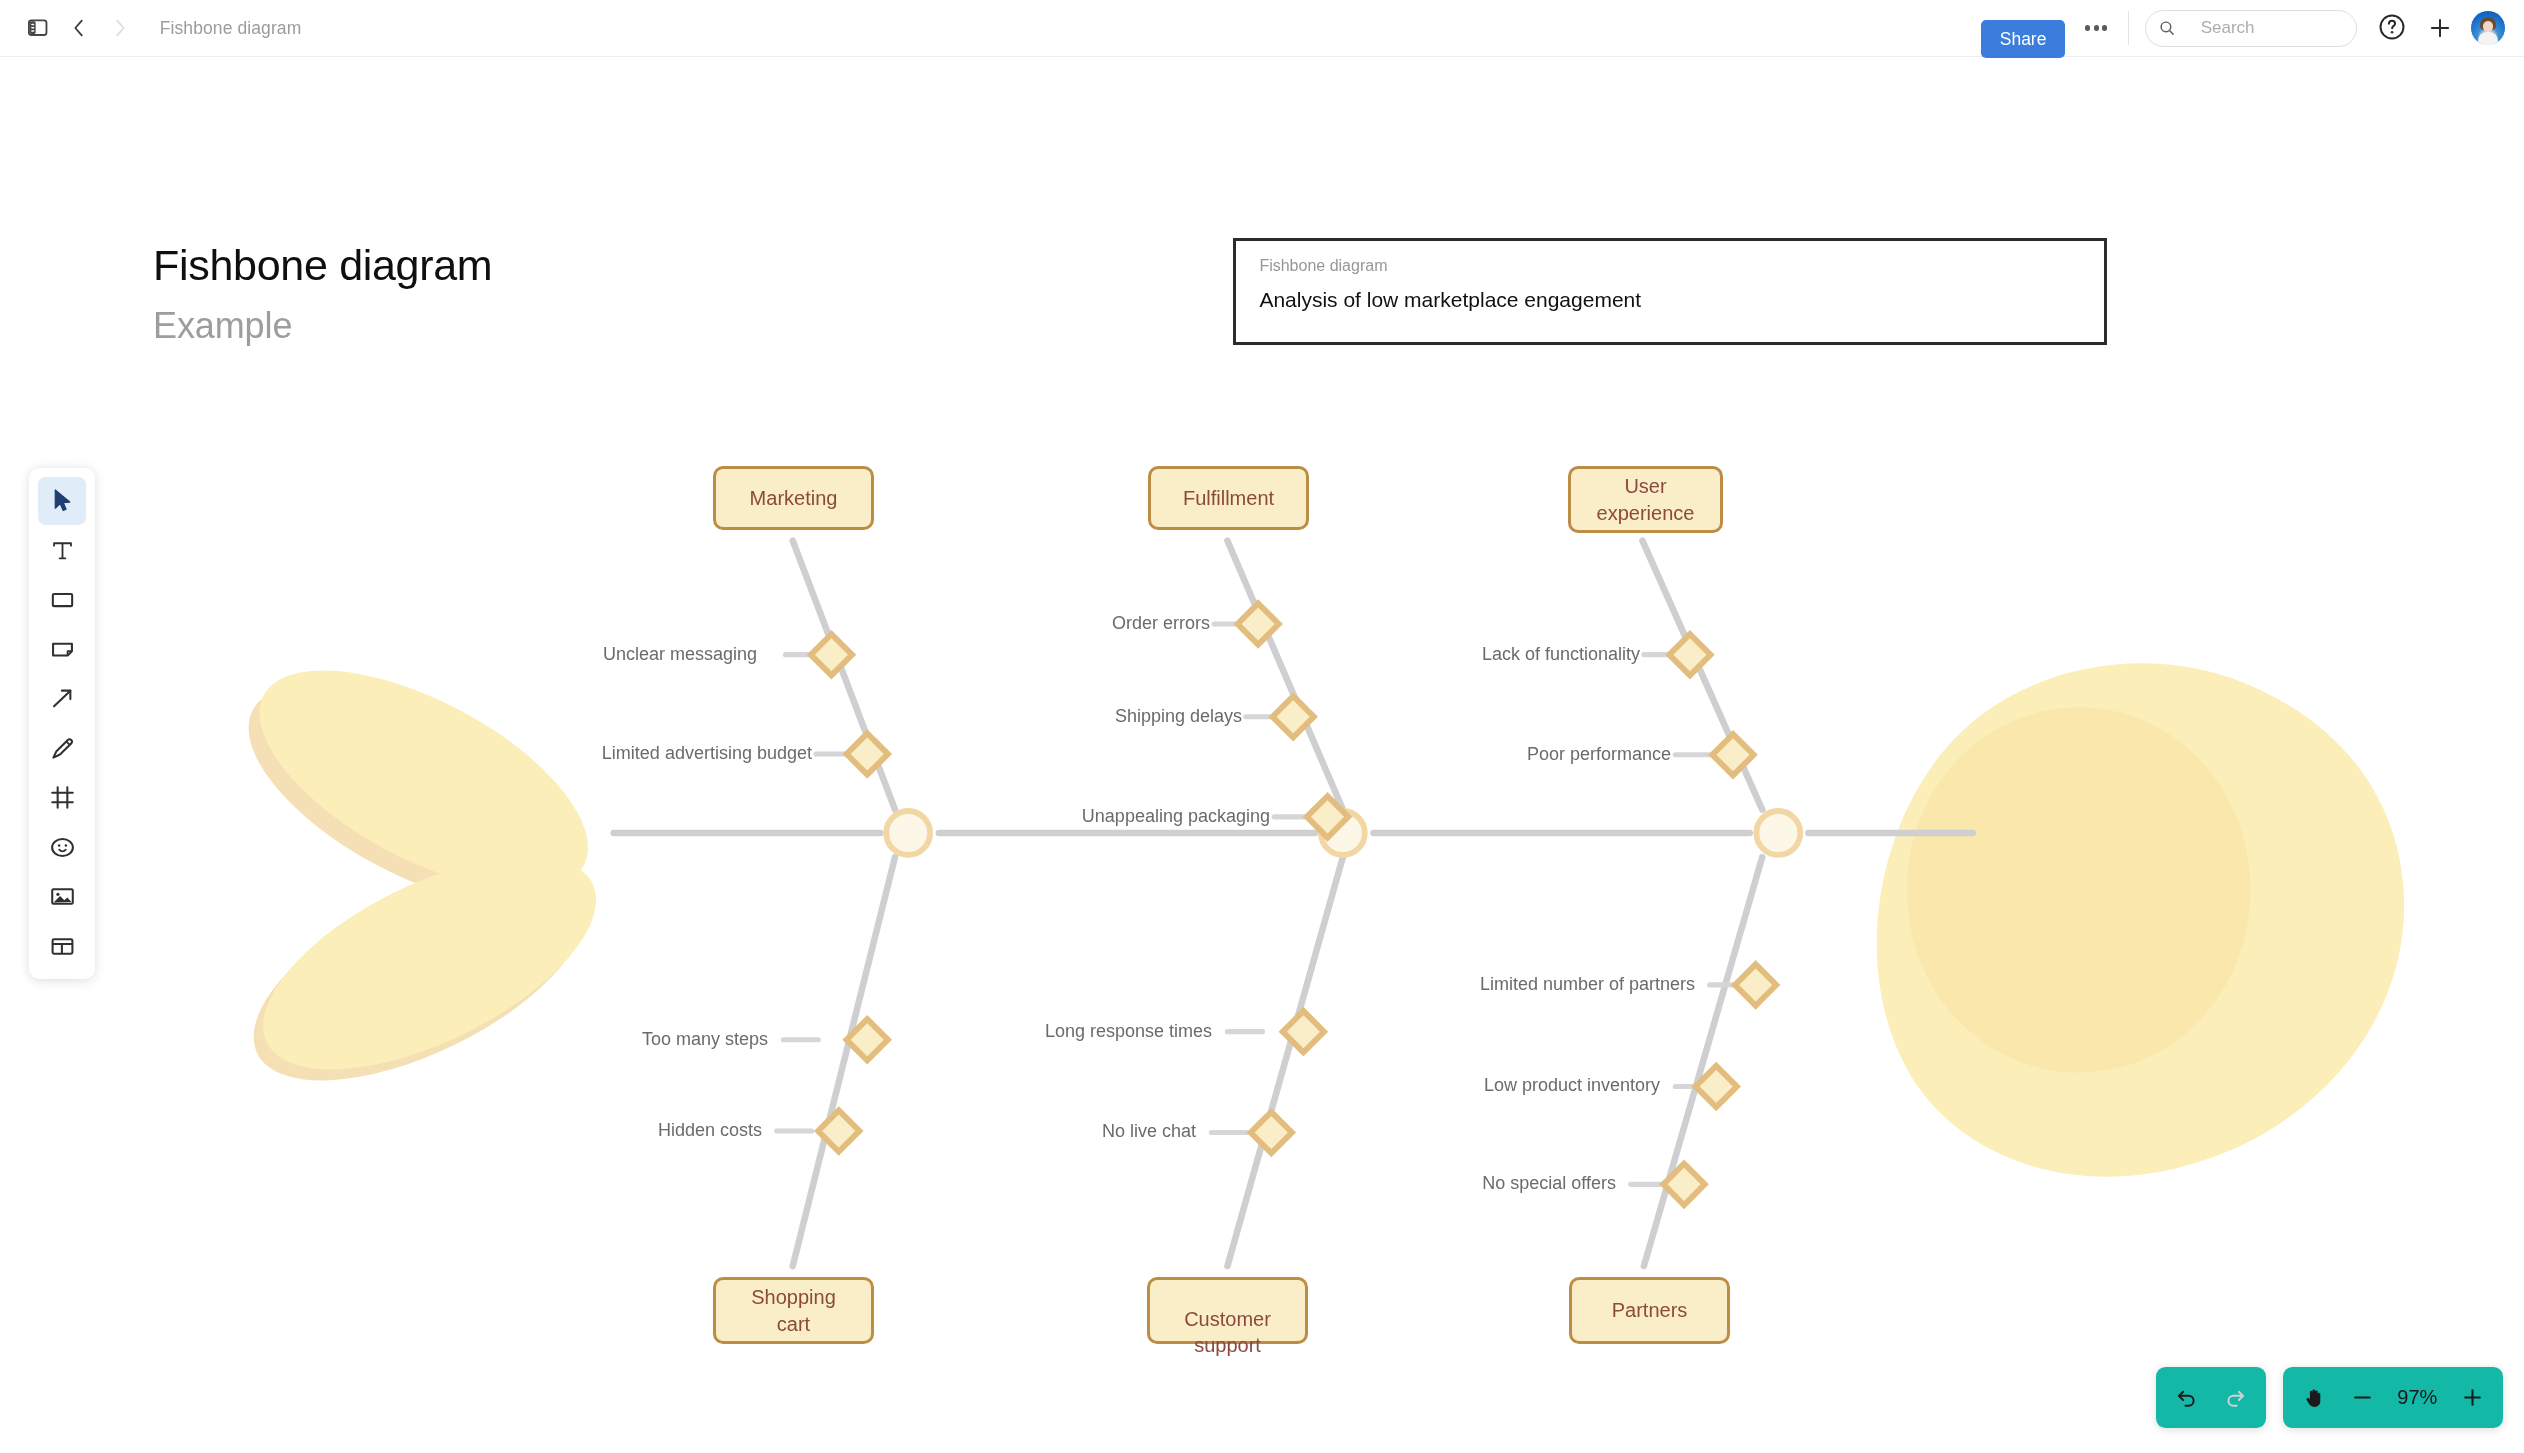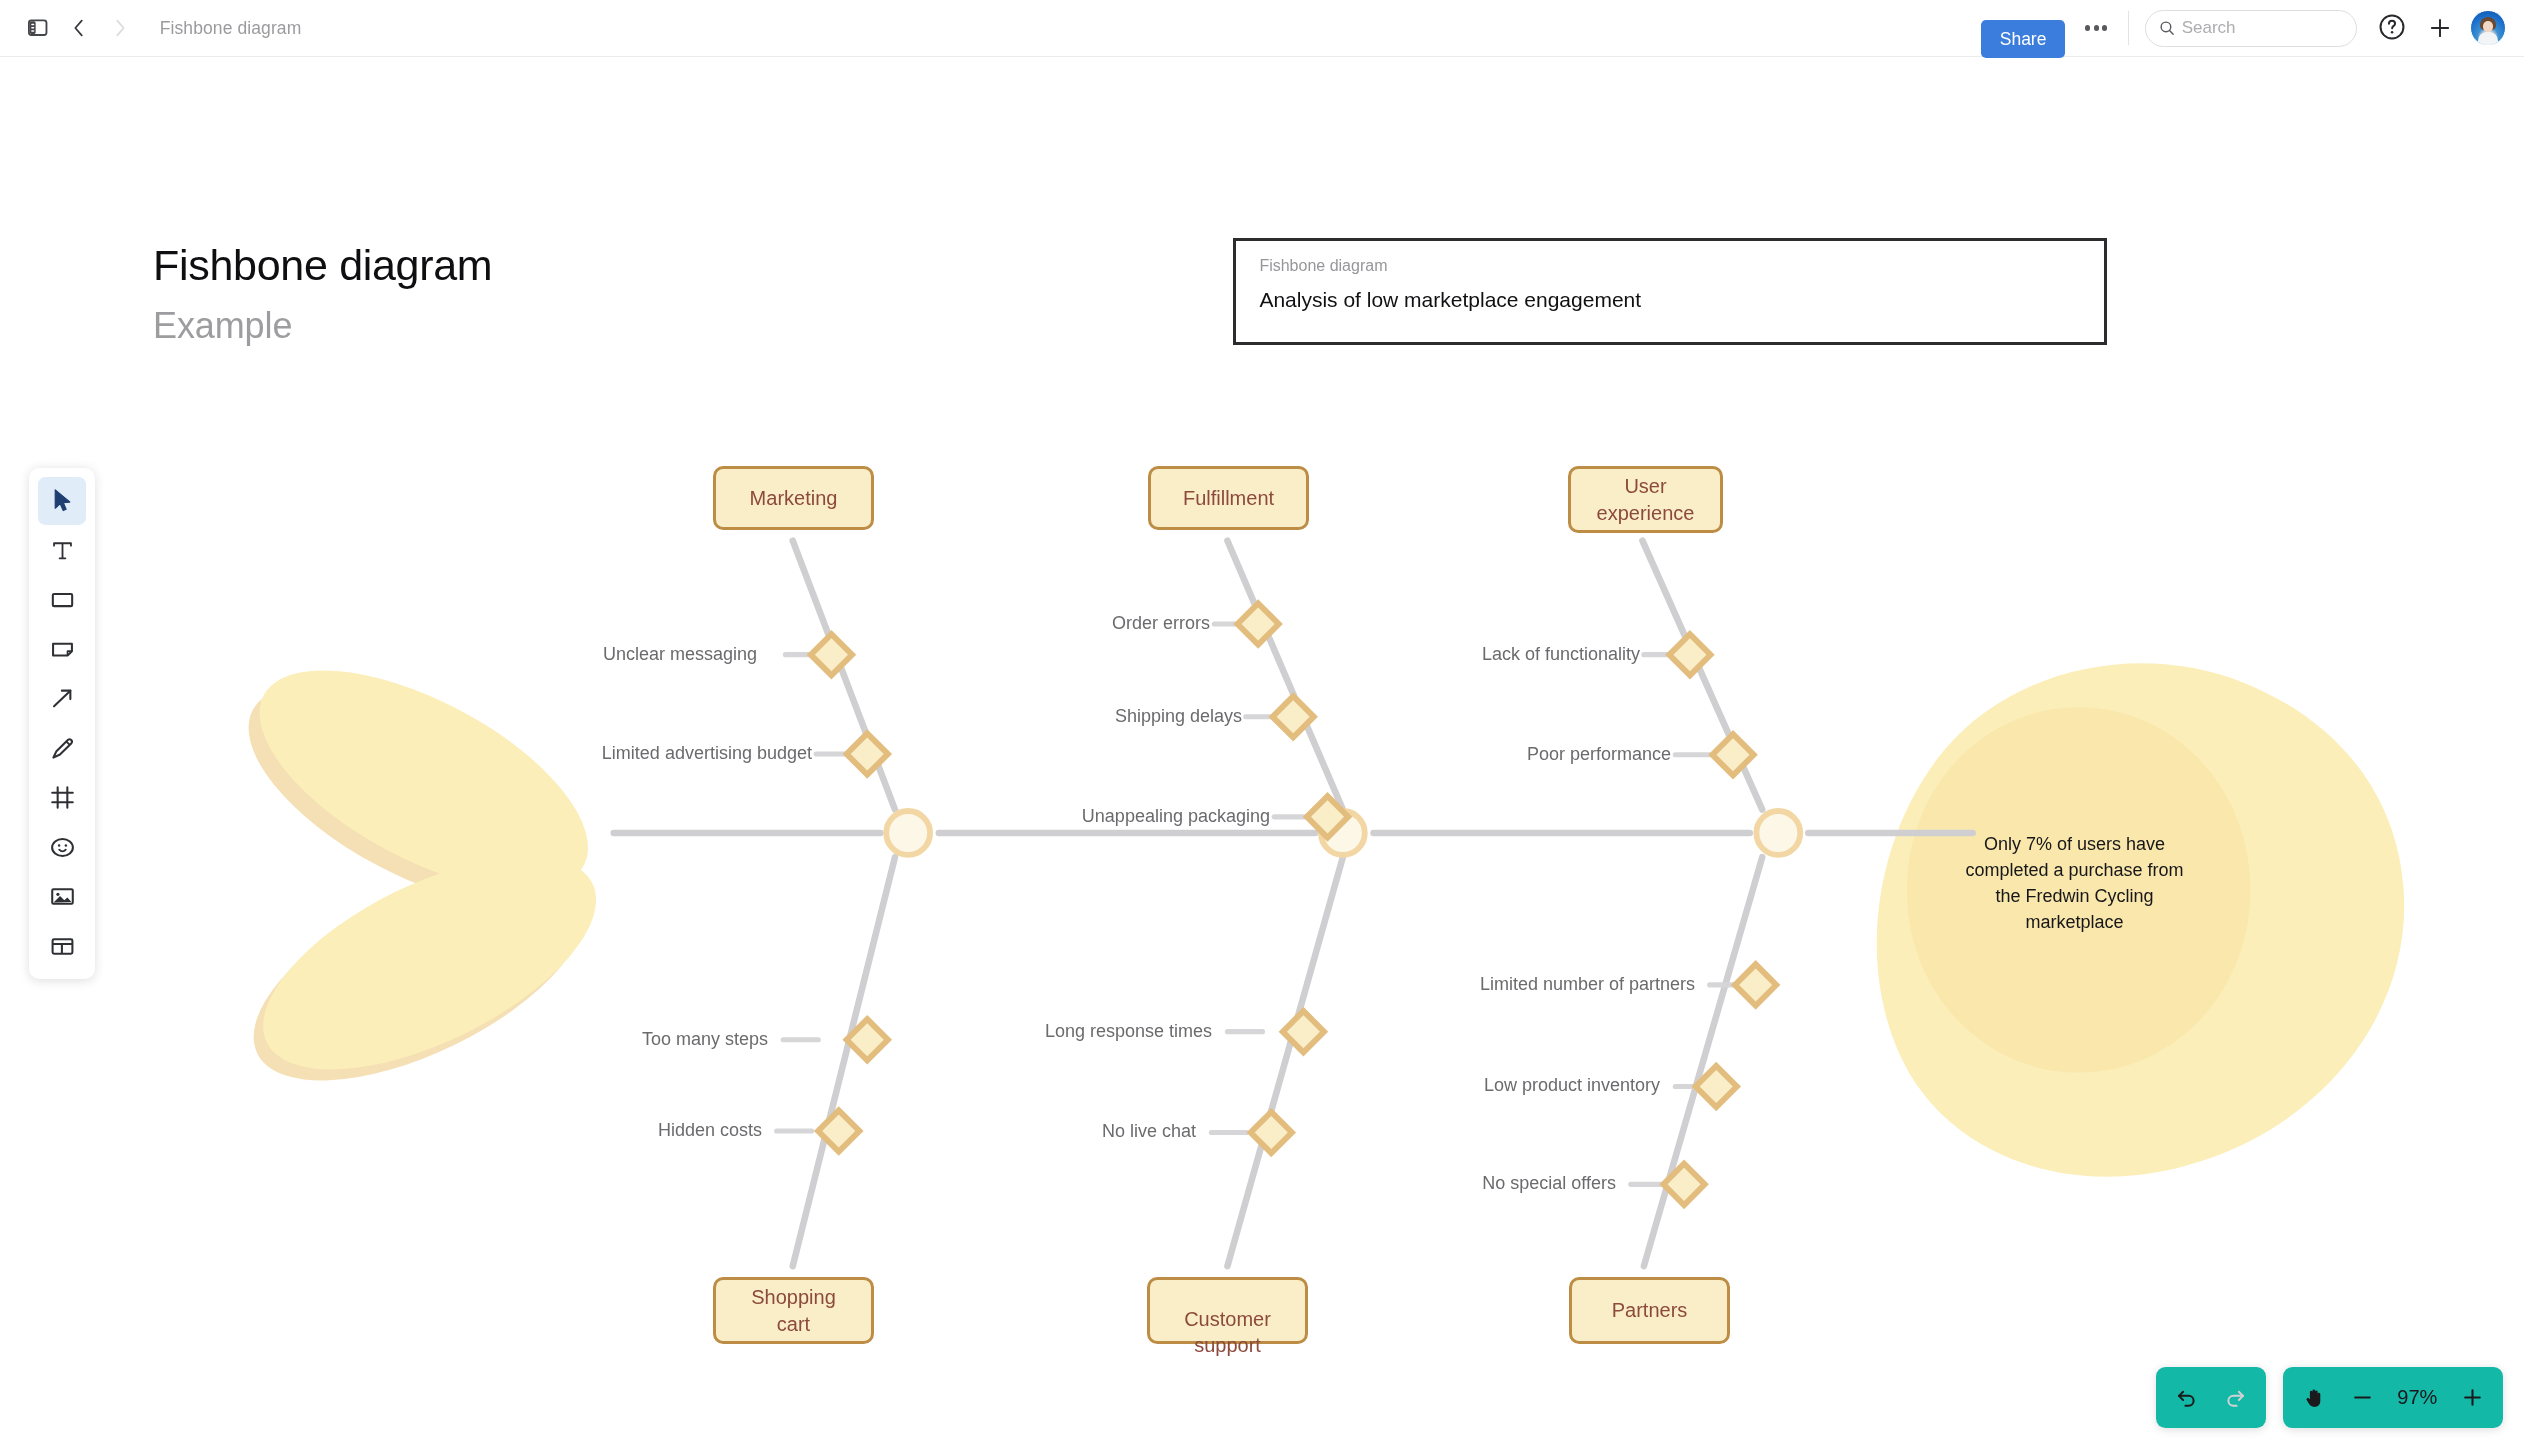"Search" .searchbox { gap: 6px -> 25px }
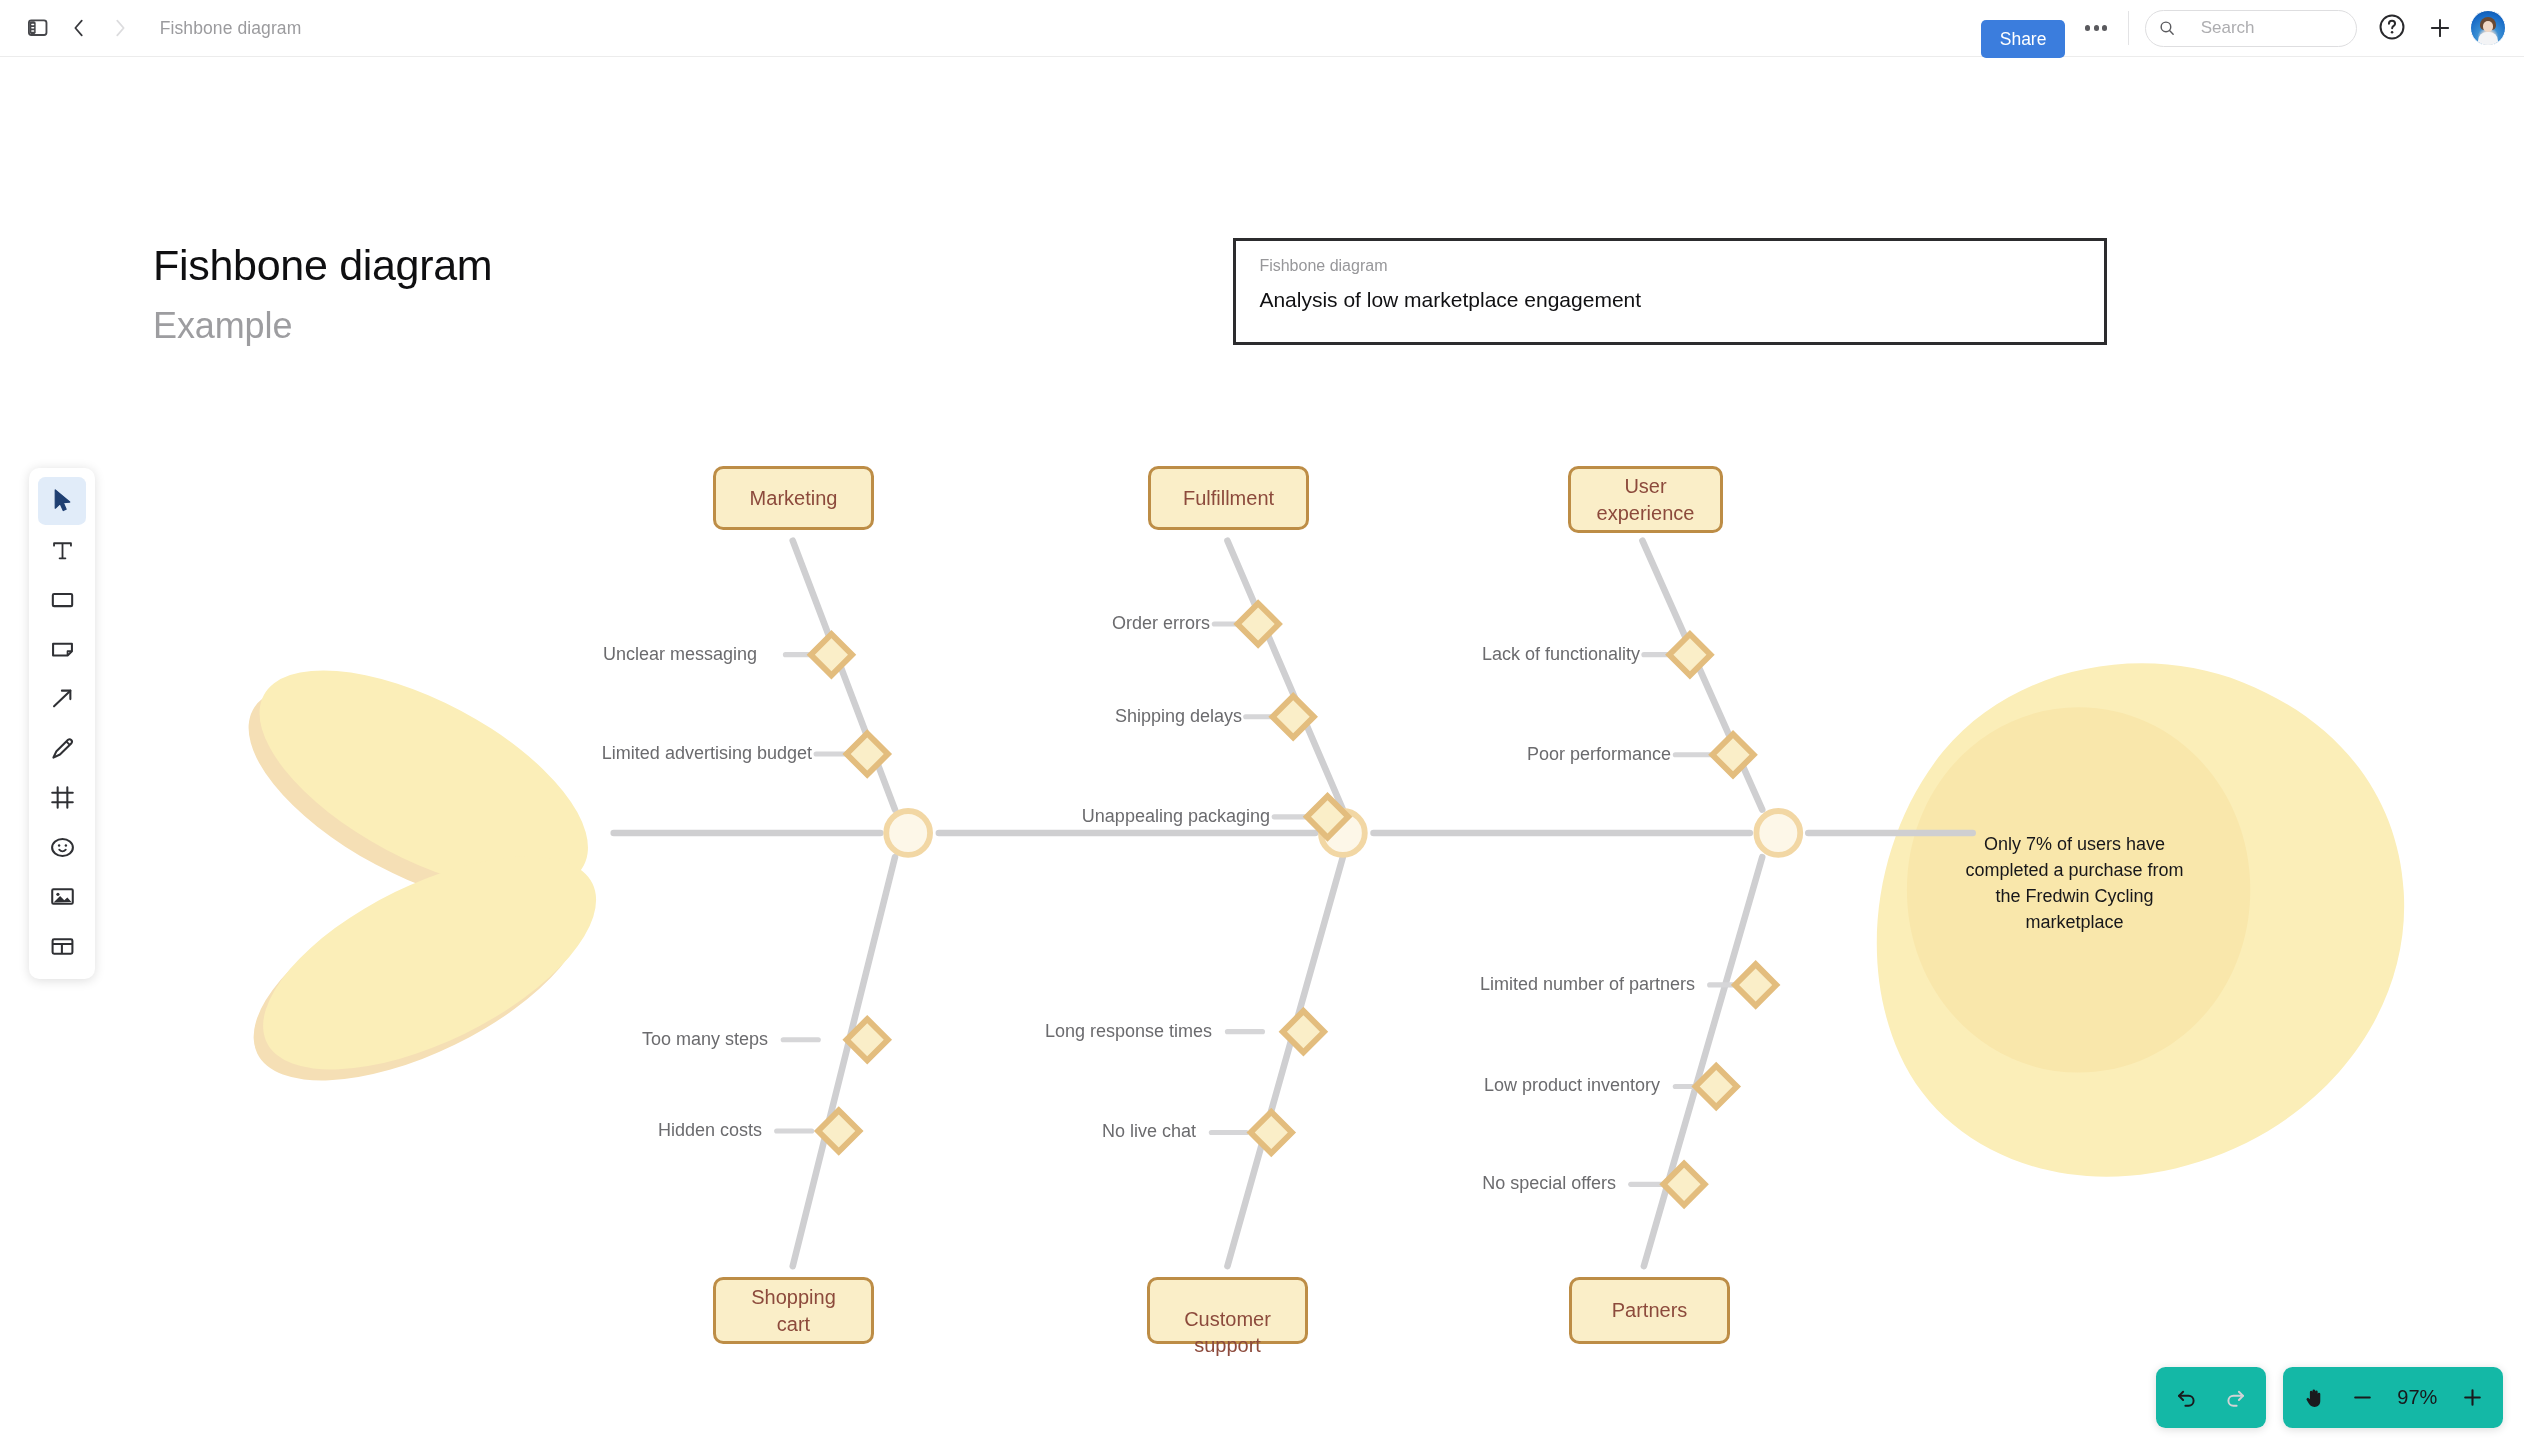"Only 7% of users have" div.head-text { html: <div>Only 7% of users have completed a purchase from the Fredwin Cycling marketplace</div> -> none }
